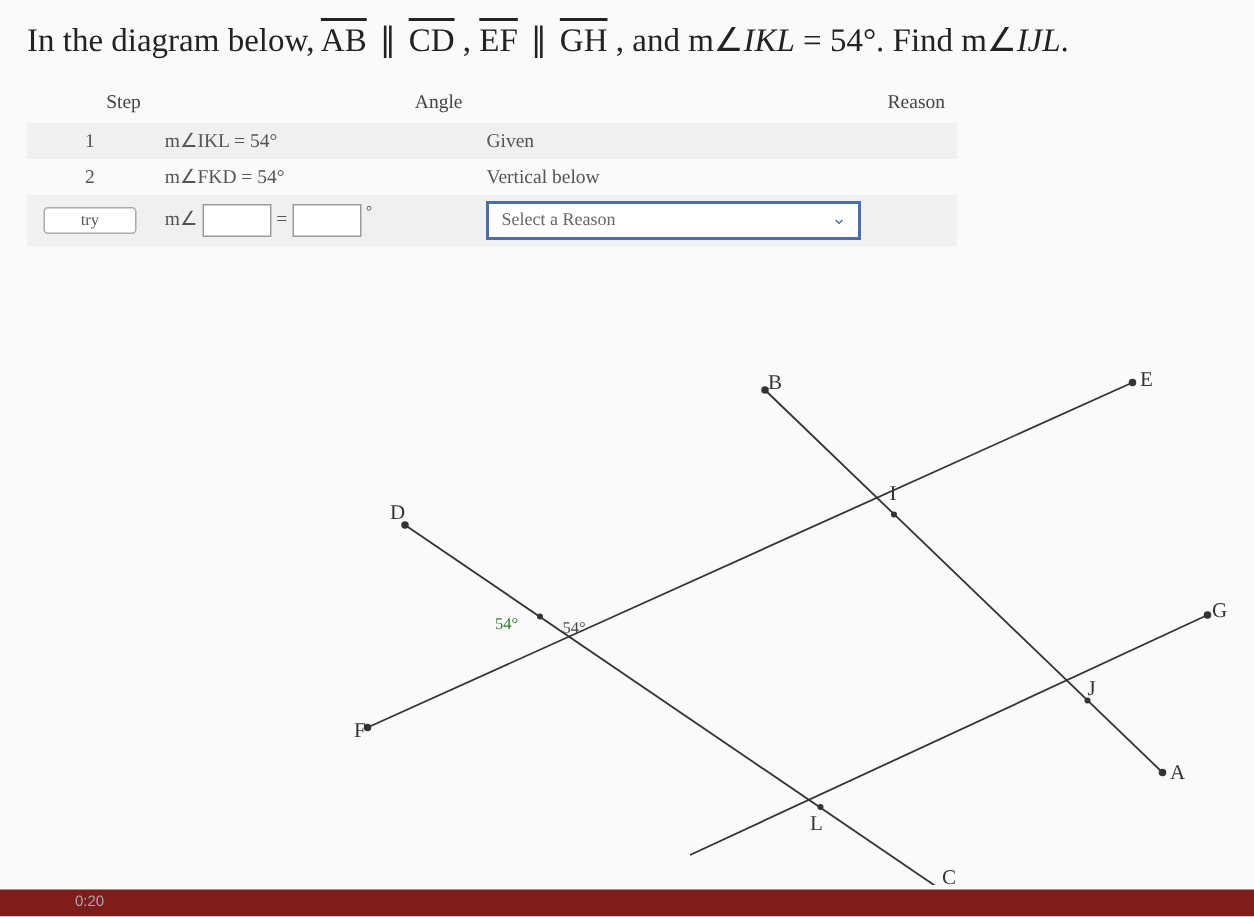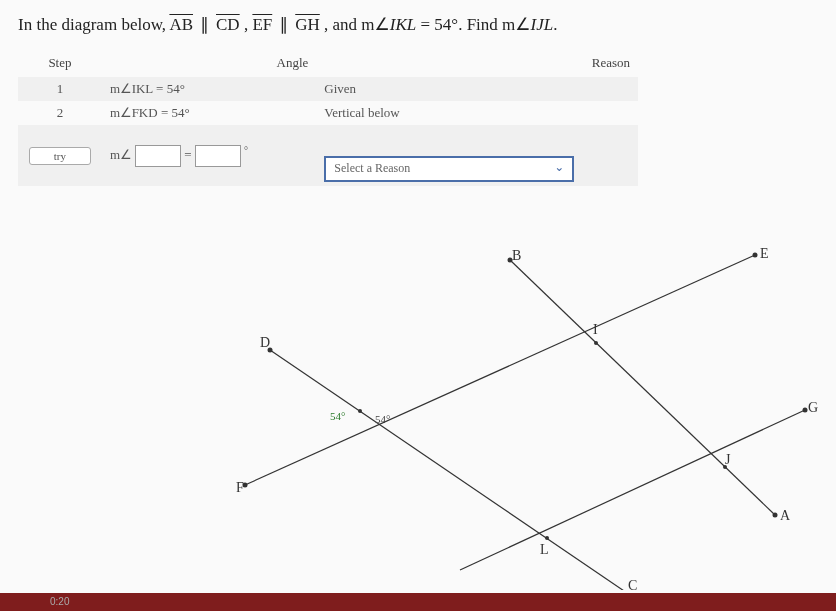"In the diagram below, AB" .problem-text { font-size: 17px -> 22px }
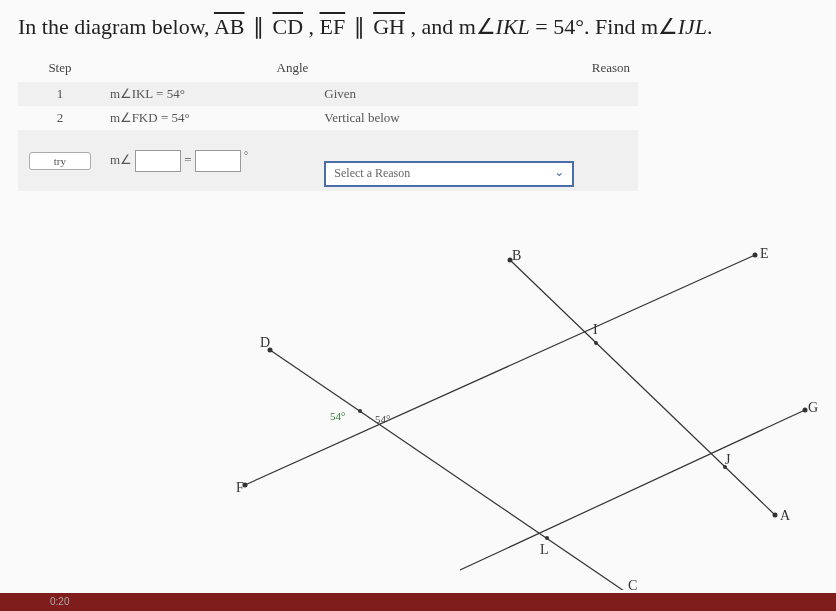"Step" th { text-align: center -> right }
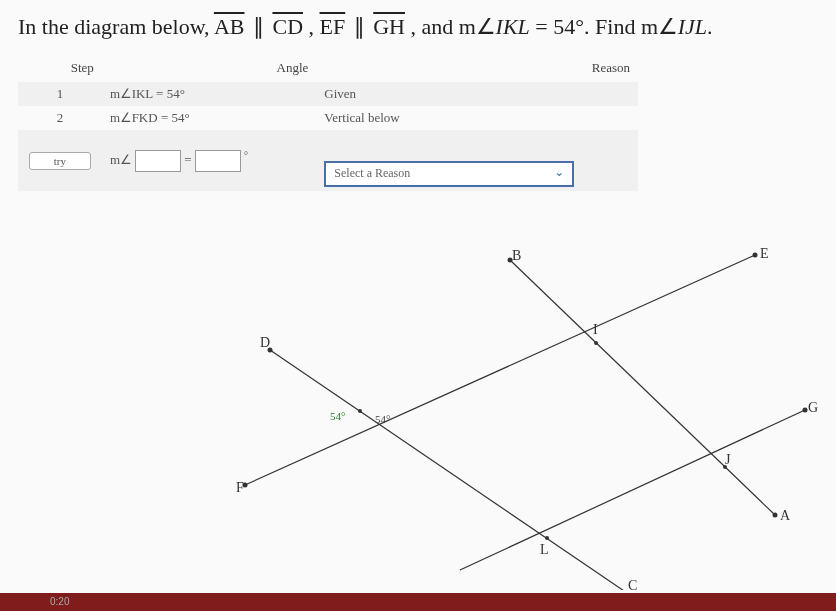"Select a Reason" .reason-select { margin-top: 27px -> none }
